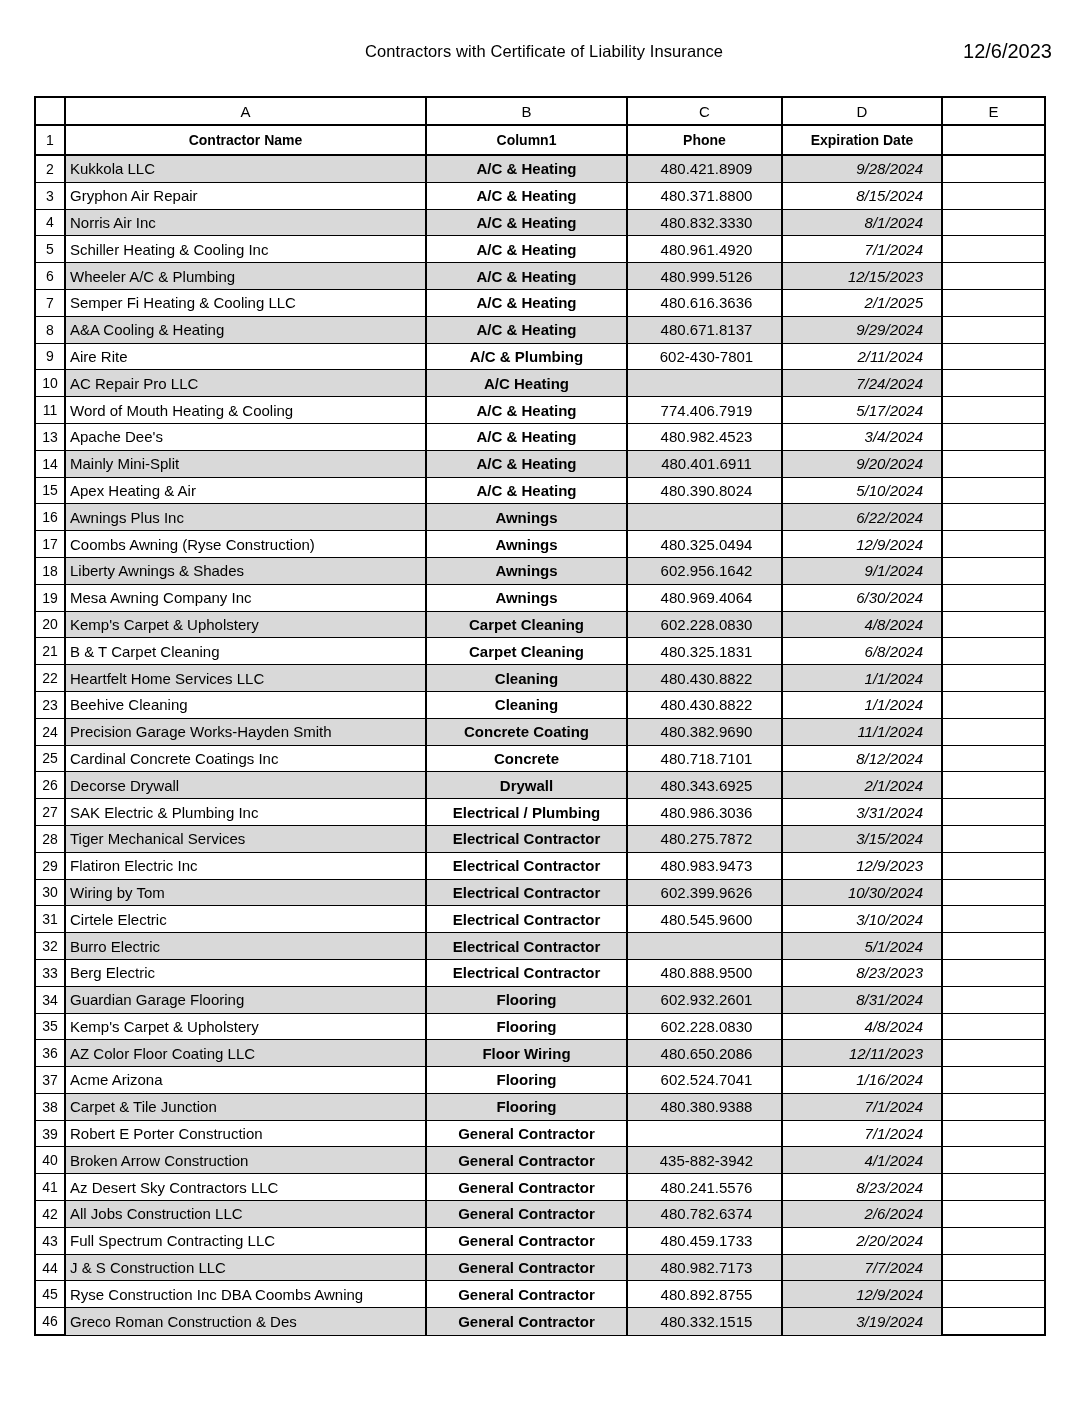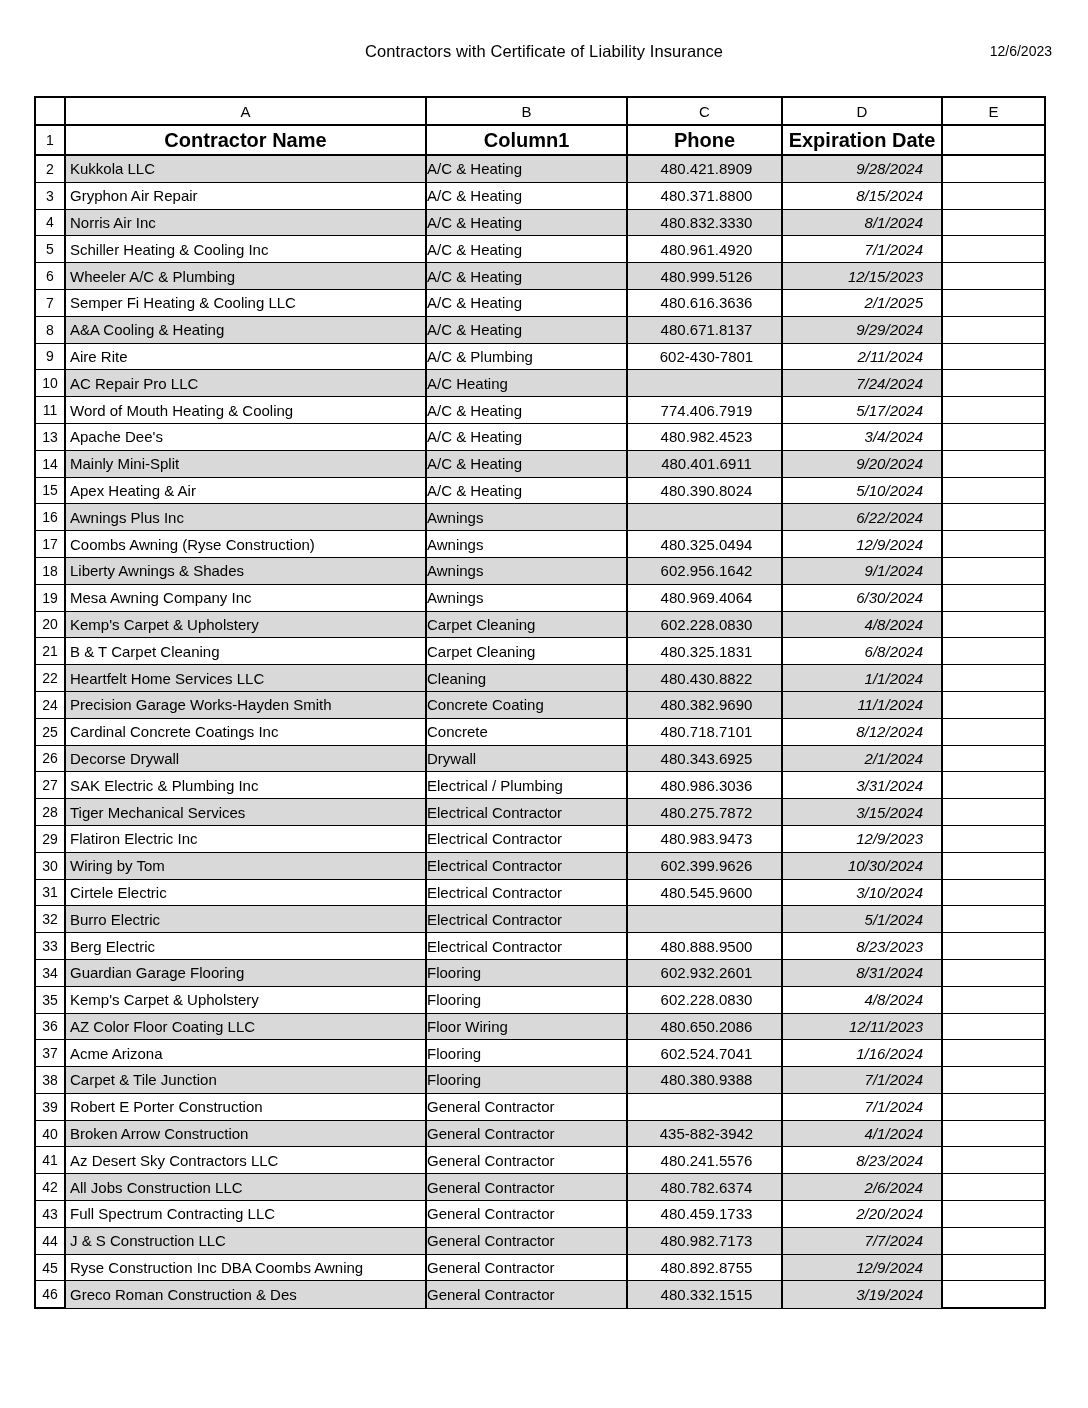"12/6/2023" .doc-date { font-size: 14px -> 20px }
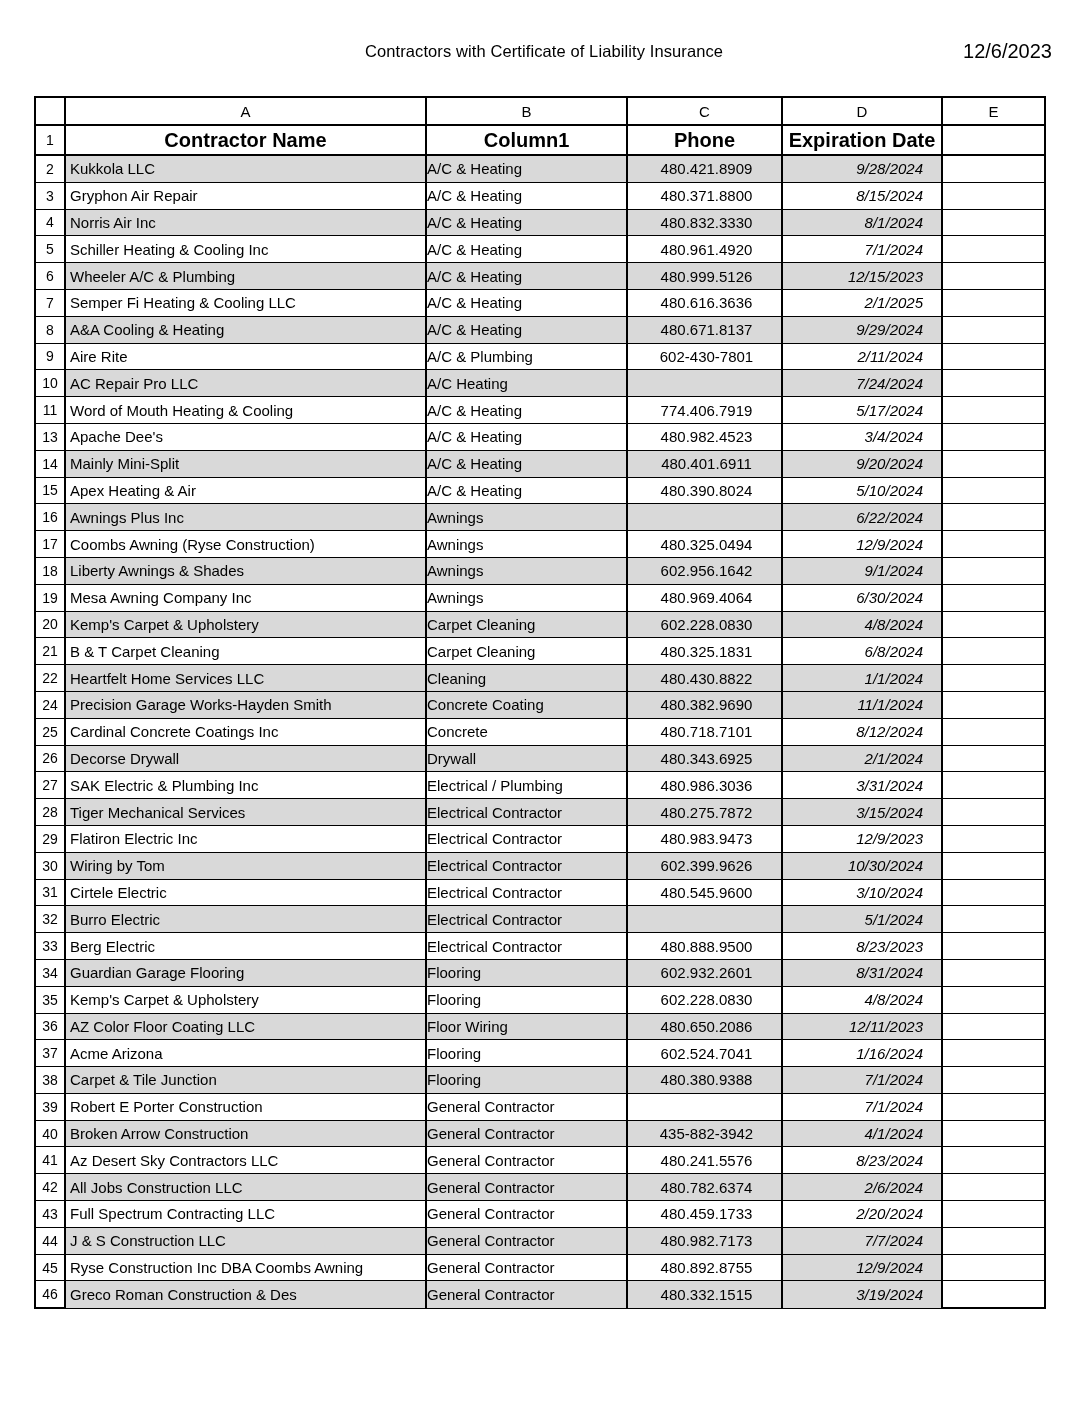"Contractor Name" tr.fieldhead td { font-size: 20px -> 14px }
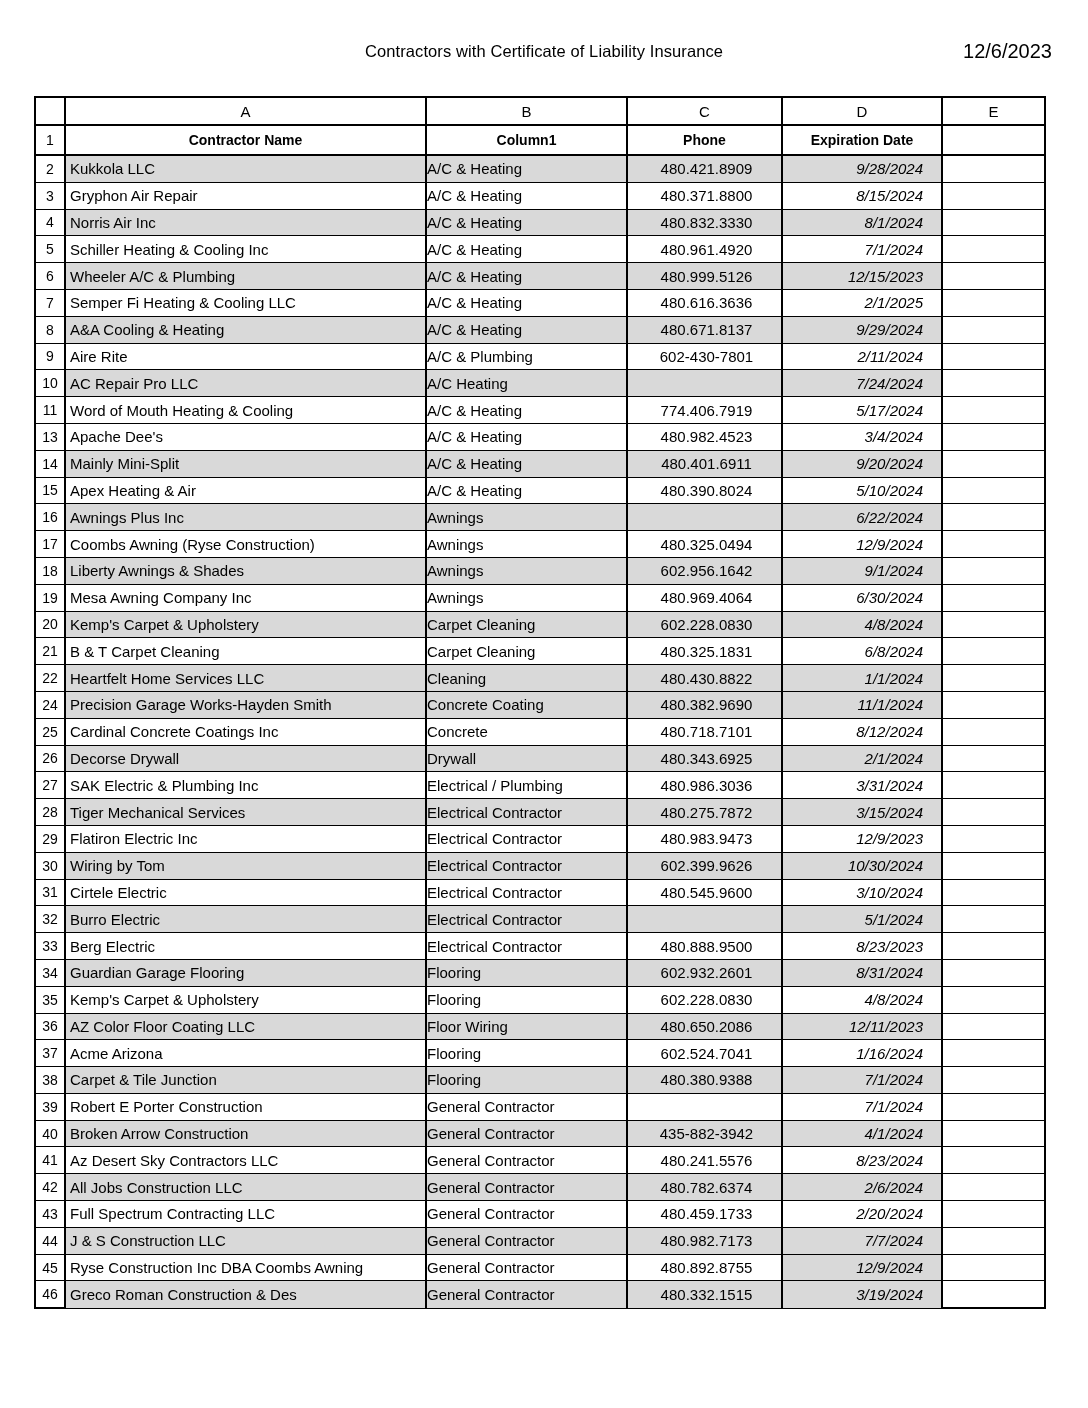"A/C & Heating" tr.datarow td.b-cell { font-weight: none -> bold; text-align: left -> center }
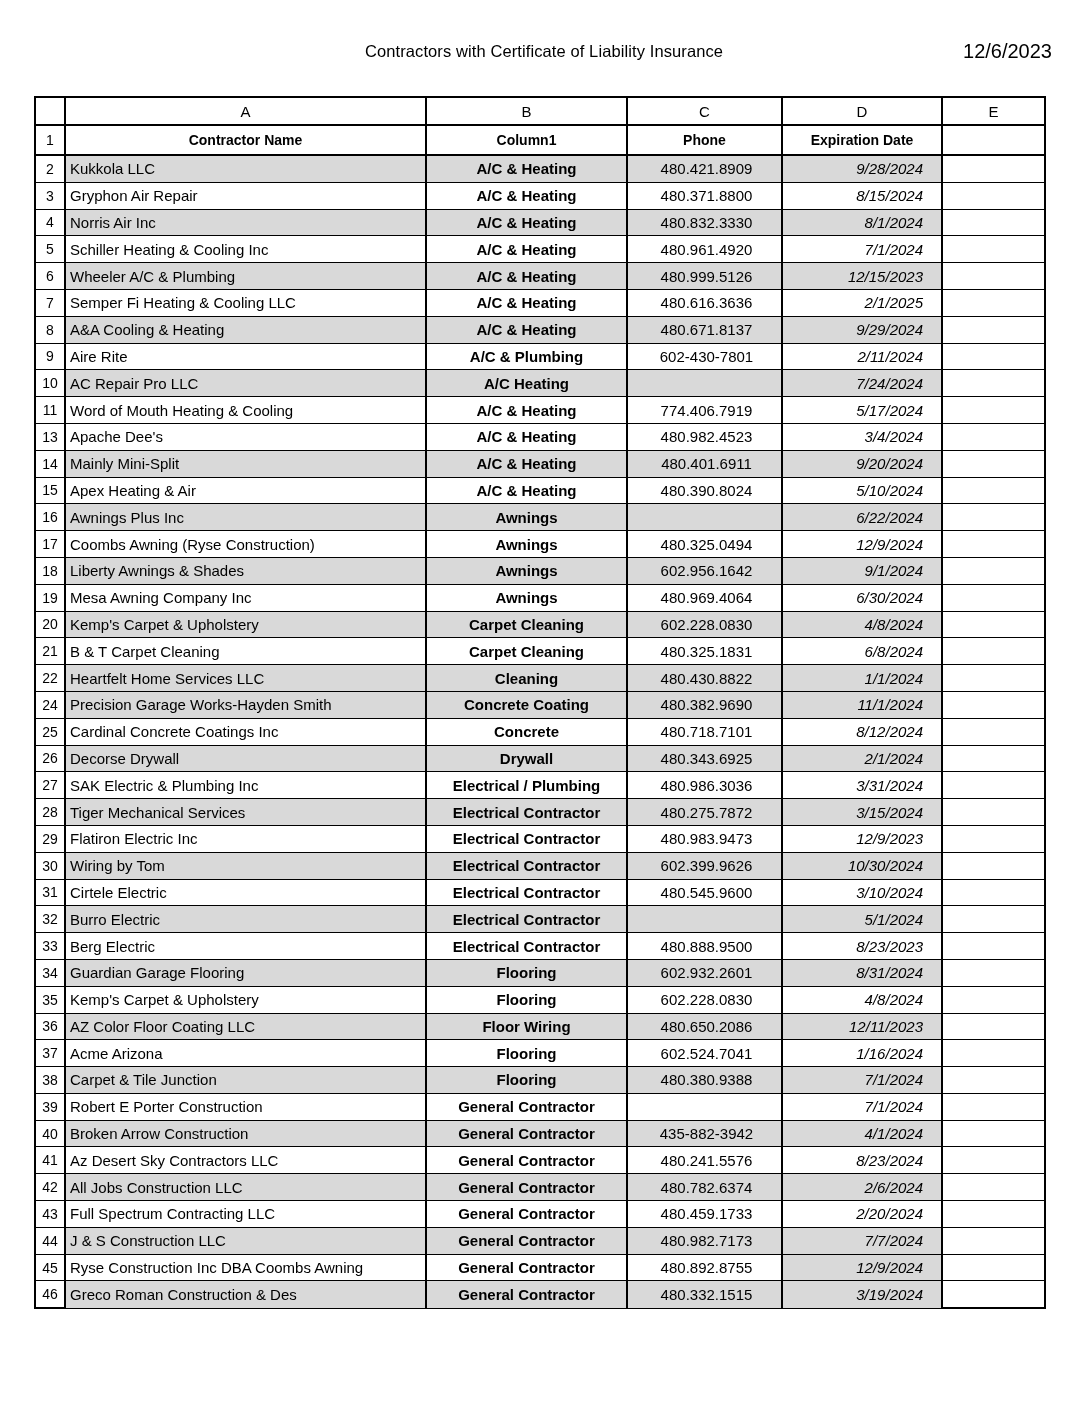"23" tr.datarow { html: none -> <tr> <td>23</td> <td>Beehive Cleaning</td> <td>Cleaning</td> <td>480.430.8822</td> <td>1/1/2024</td> <td></td> </tr> }
